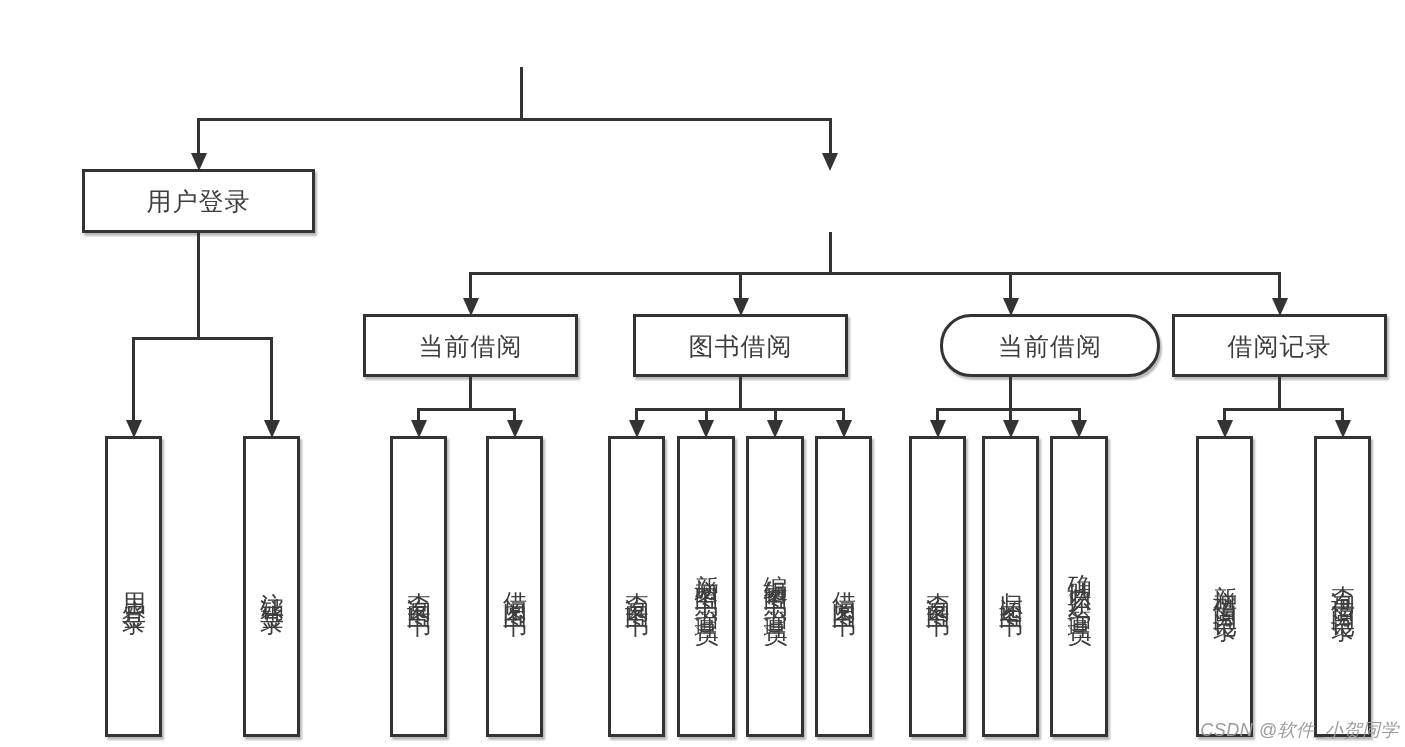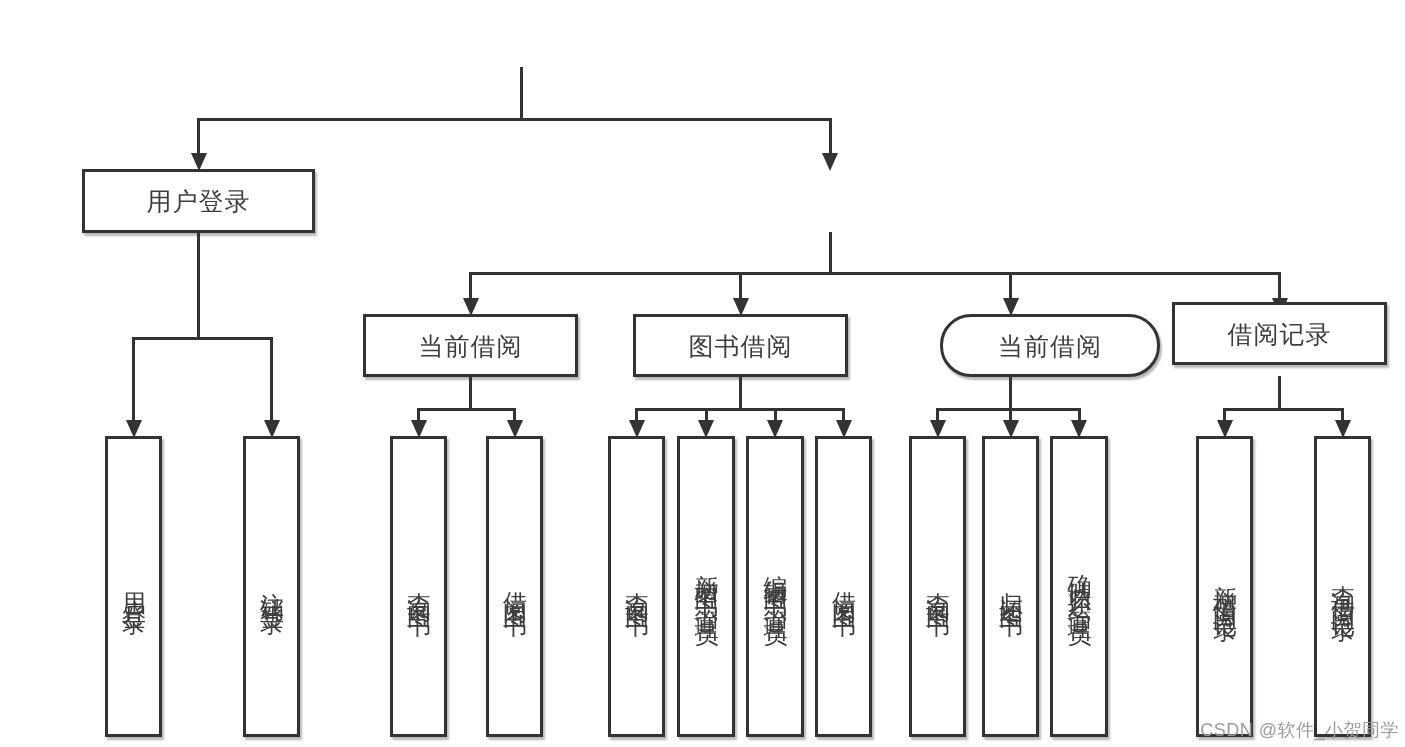"借阅记录" div.node { top: 302px -> 314px }
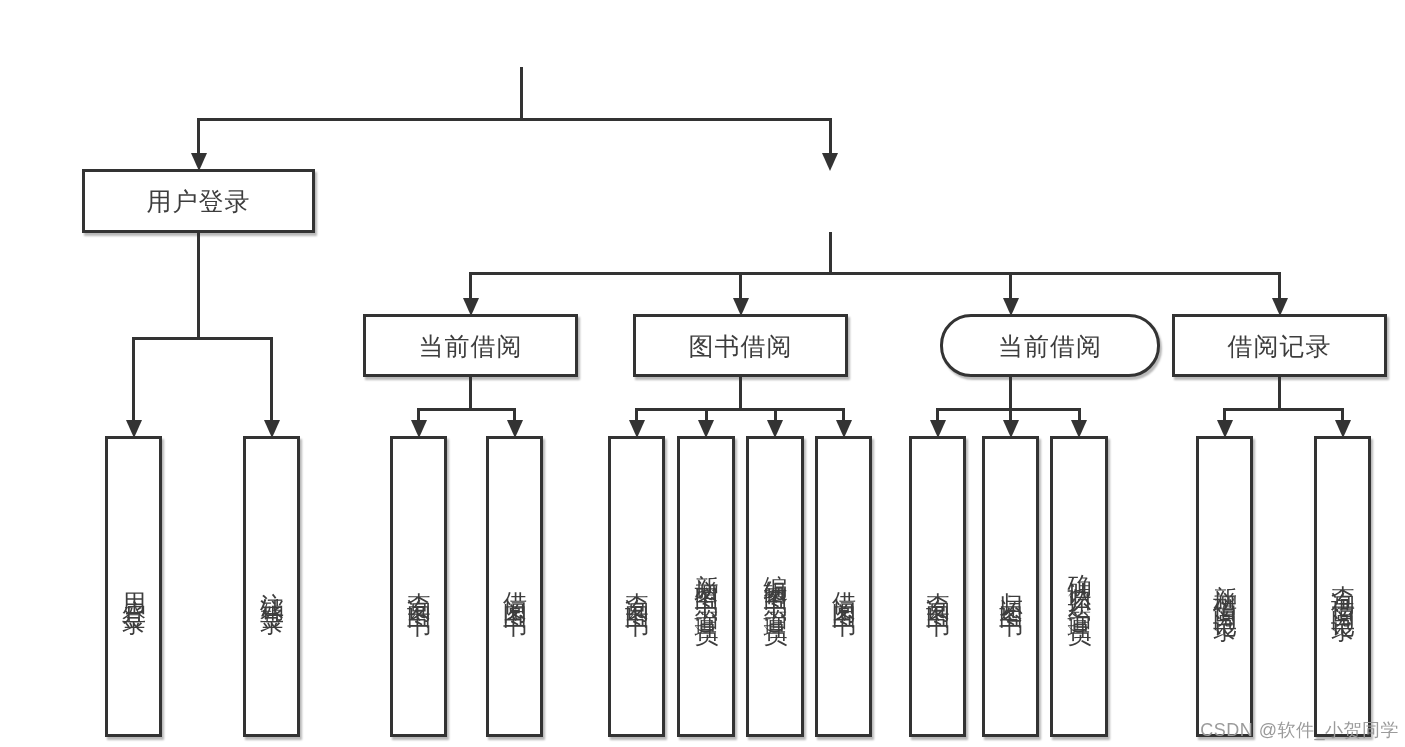"CSDN @软件_小贺同学" .watermark { font-style: none -> italic }
